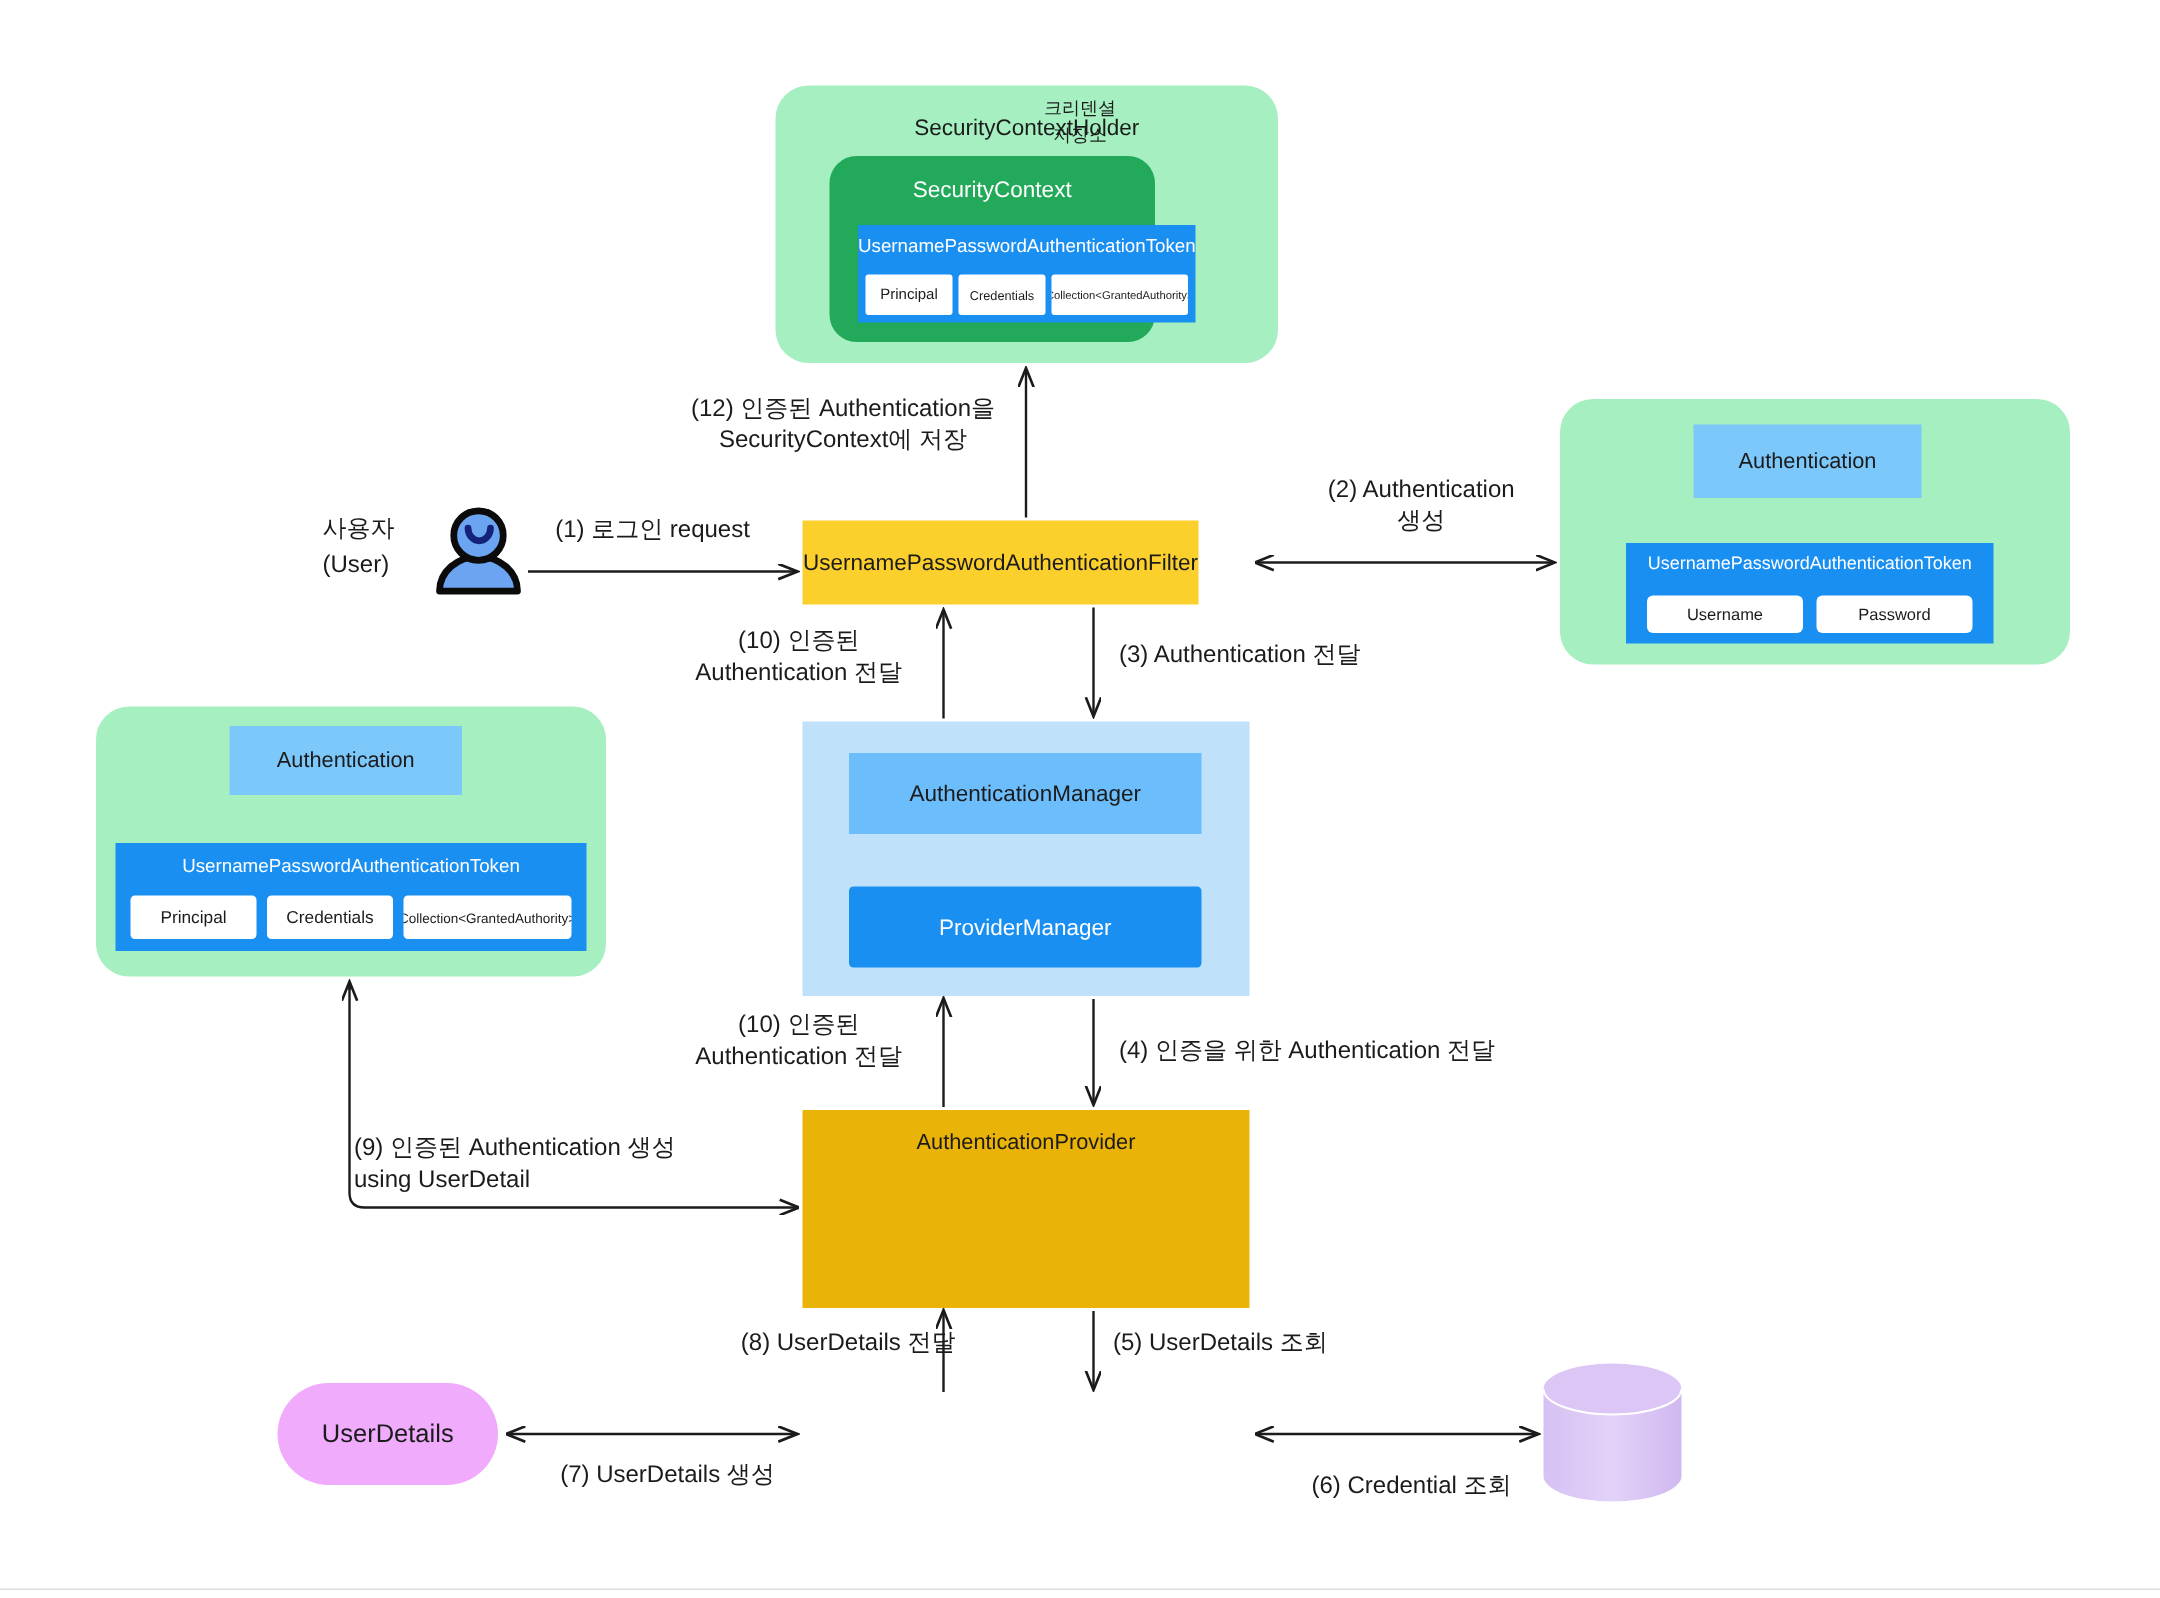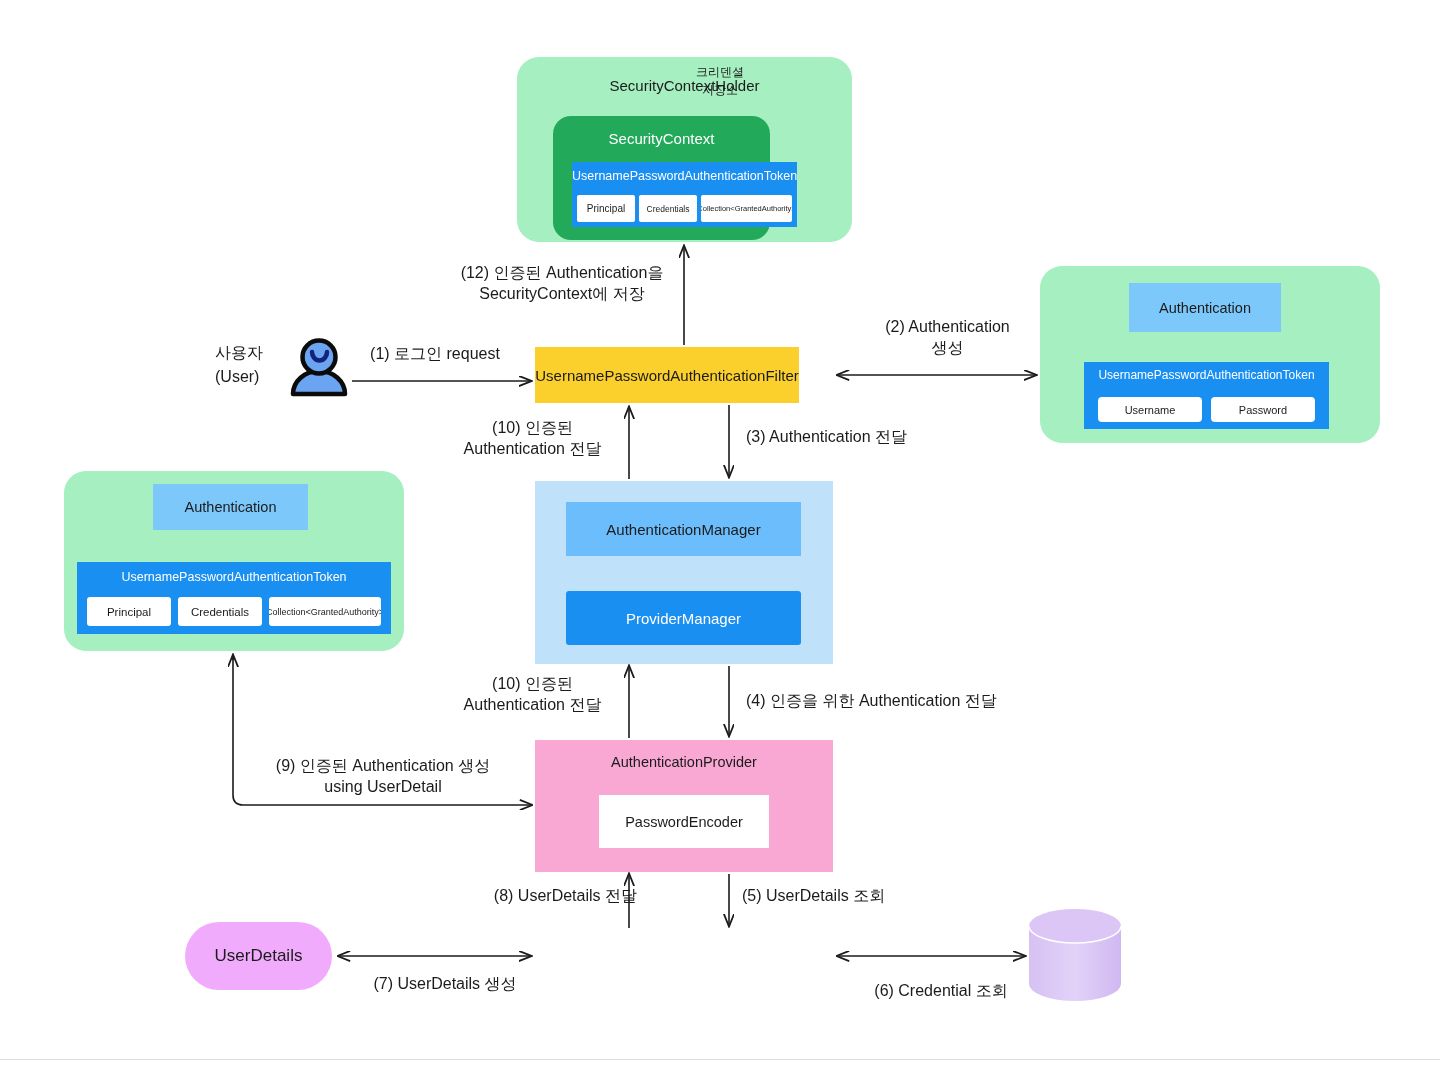"SecurityContext" #sc { top: 59px -> 47px }
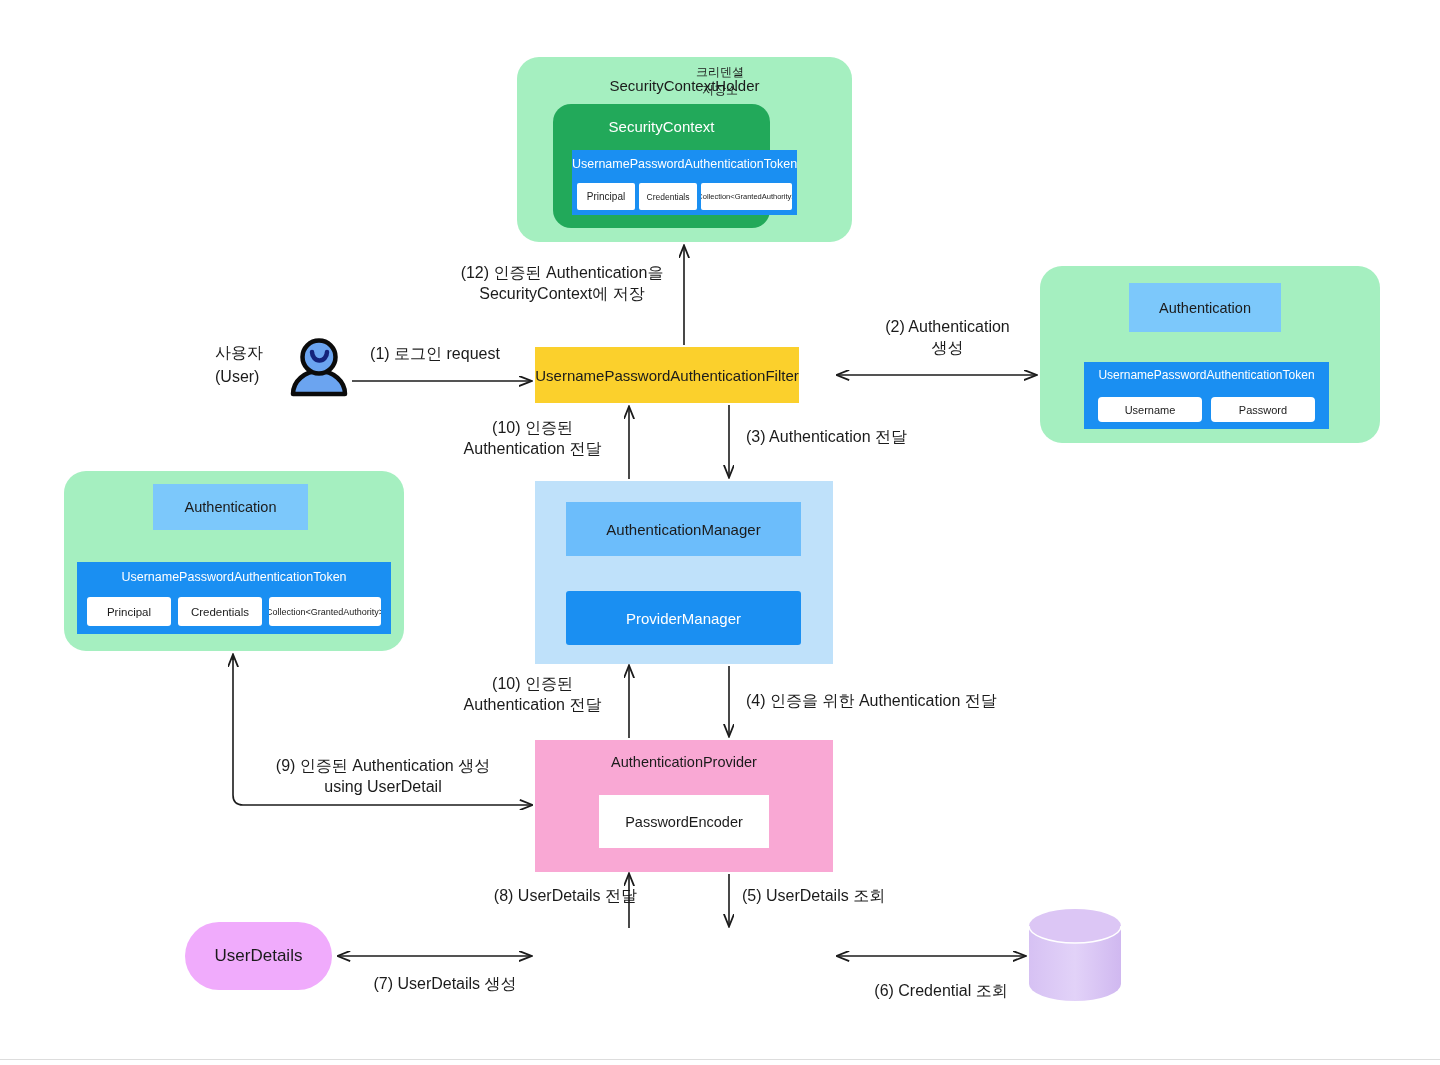"(9) 인증된 Authentication 생성" #l9 { left: 248px -> 236px; text-align: center -> left }
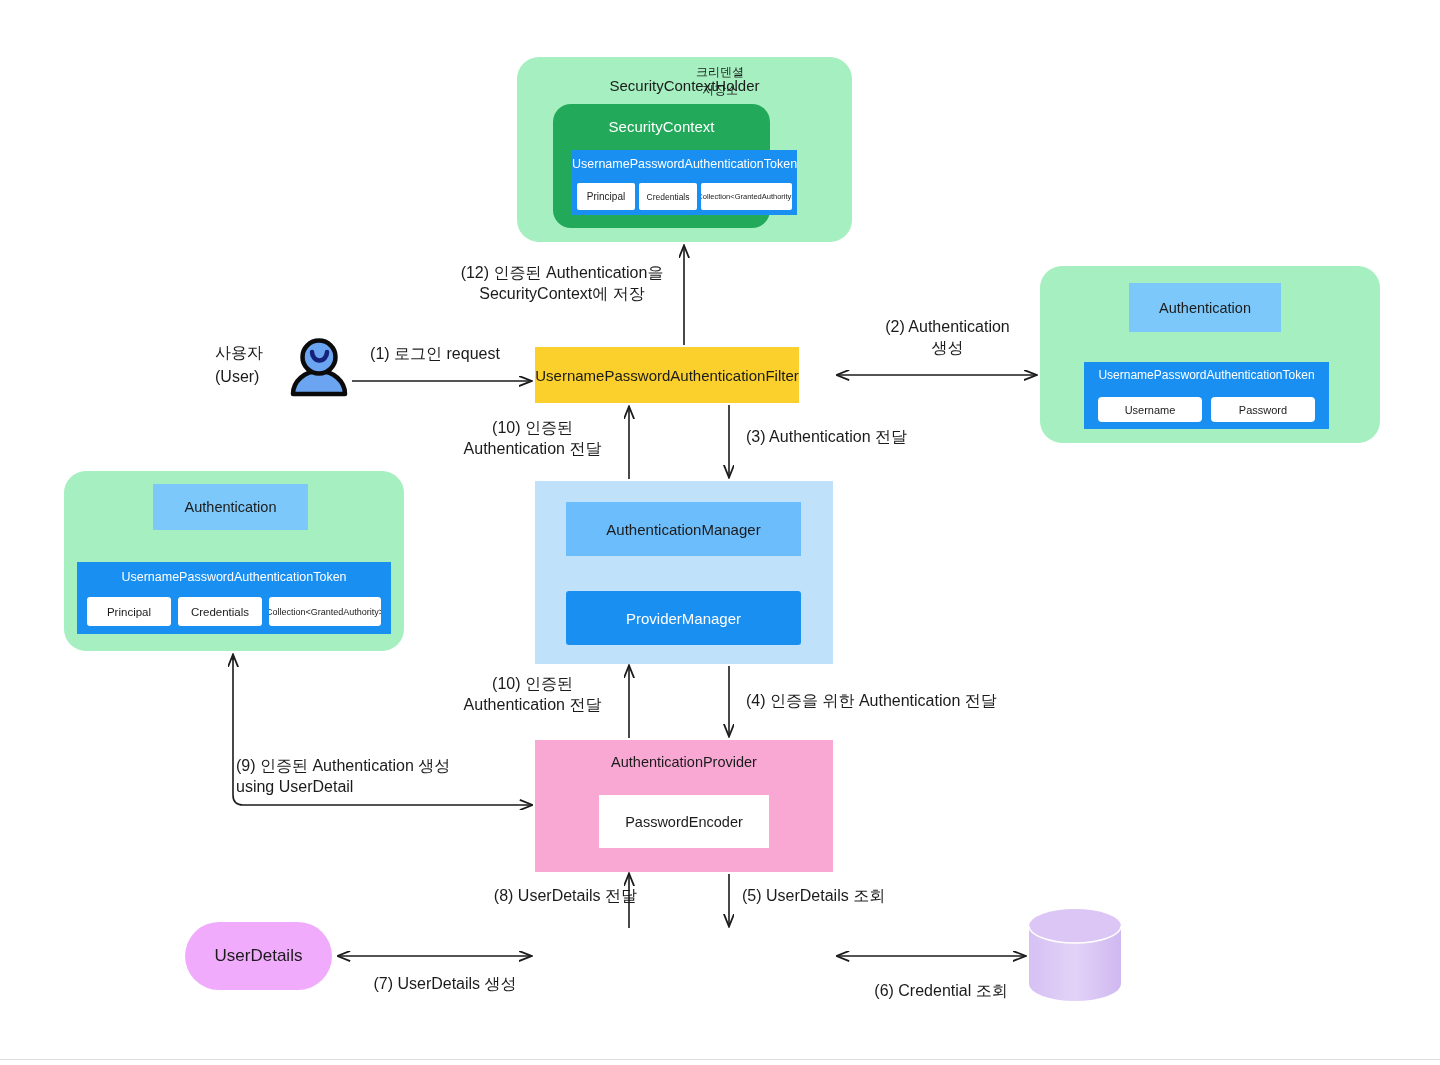"AuthenticationProvider" #provPanel { background: #f9a8d4 -> #eab308 }
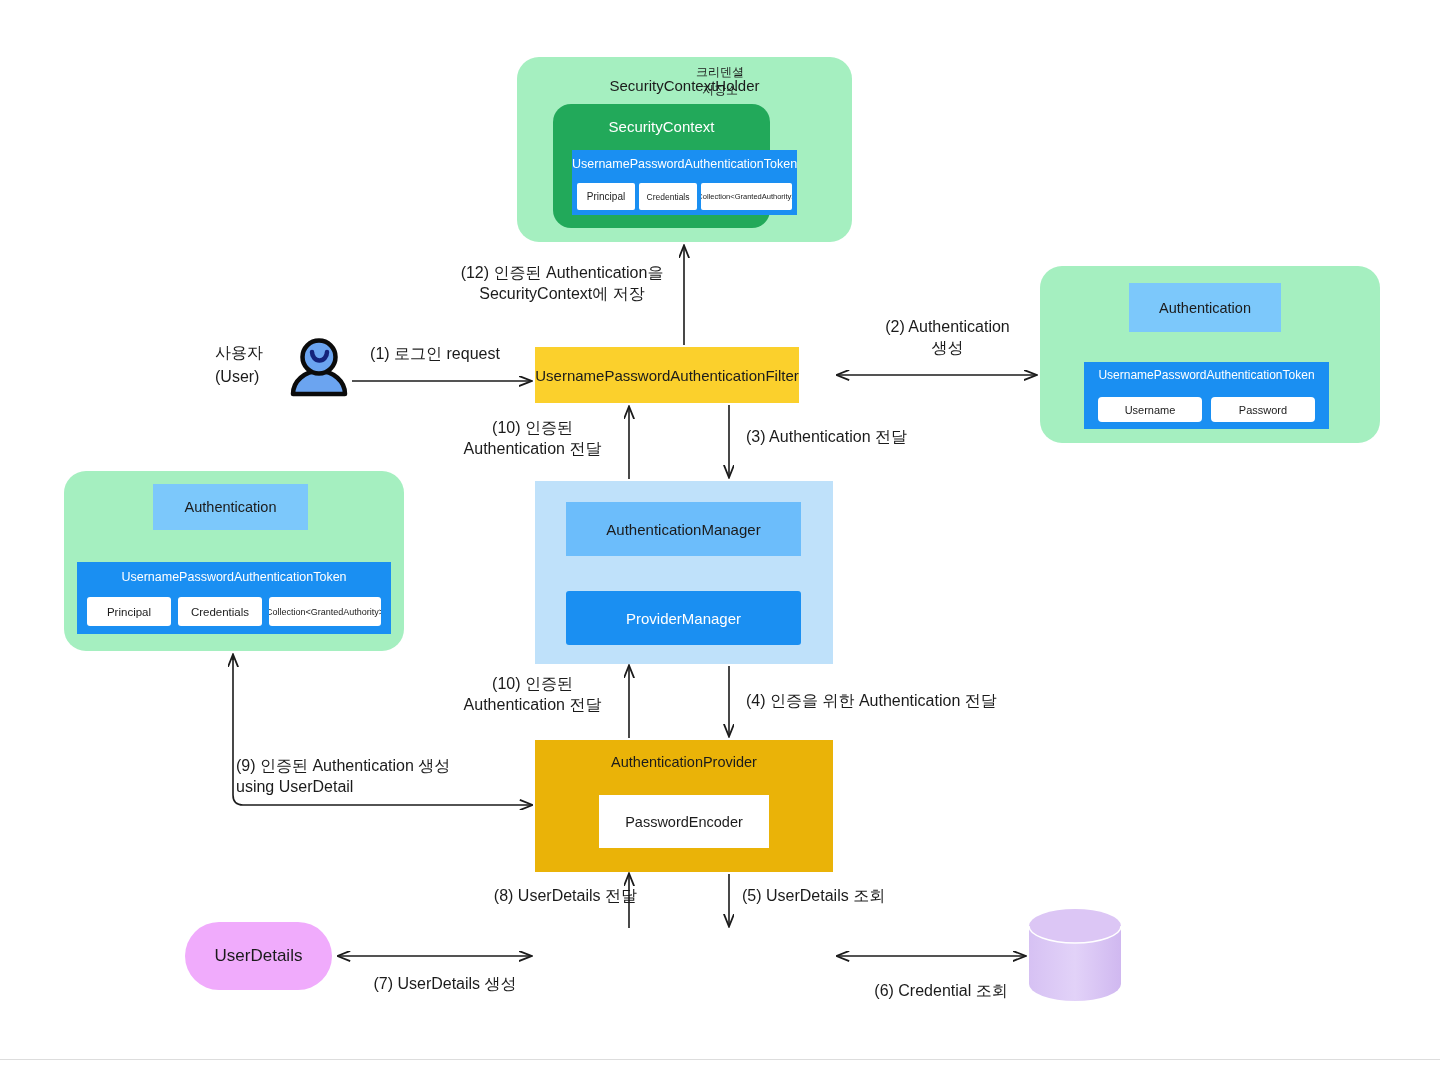"PasswordEncoder" div { html: <div>PasswordEncoder</div> -> none }
